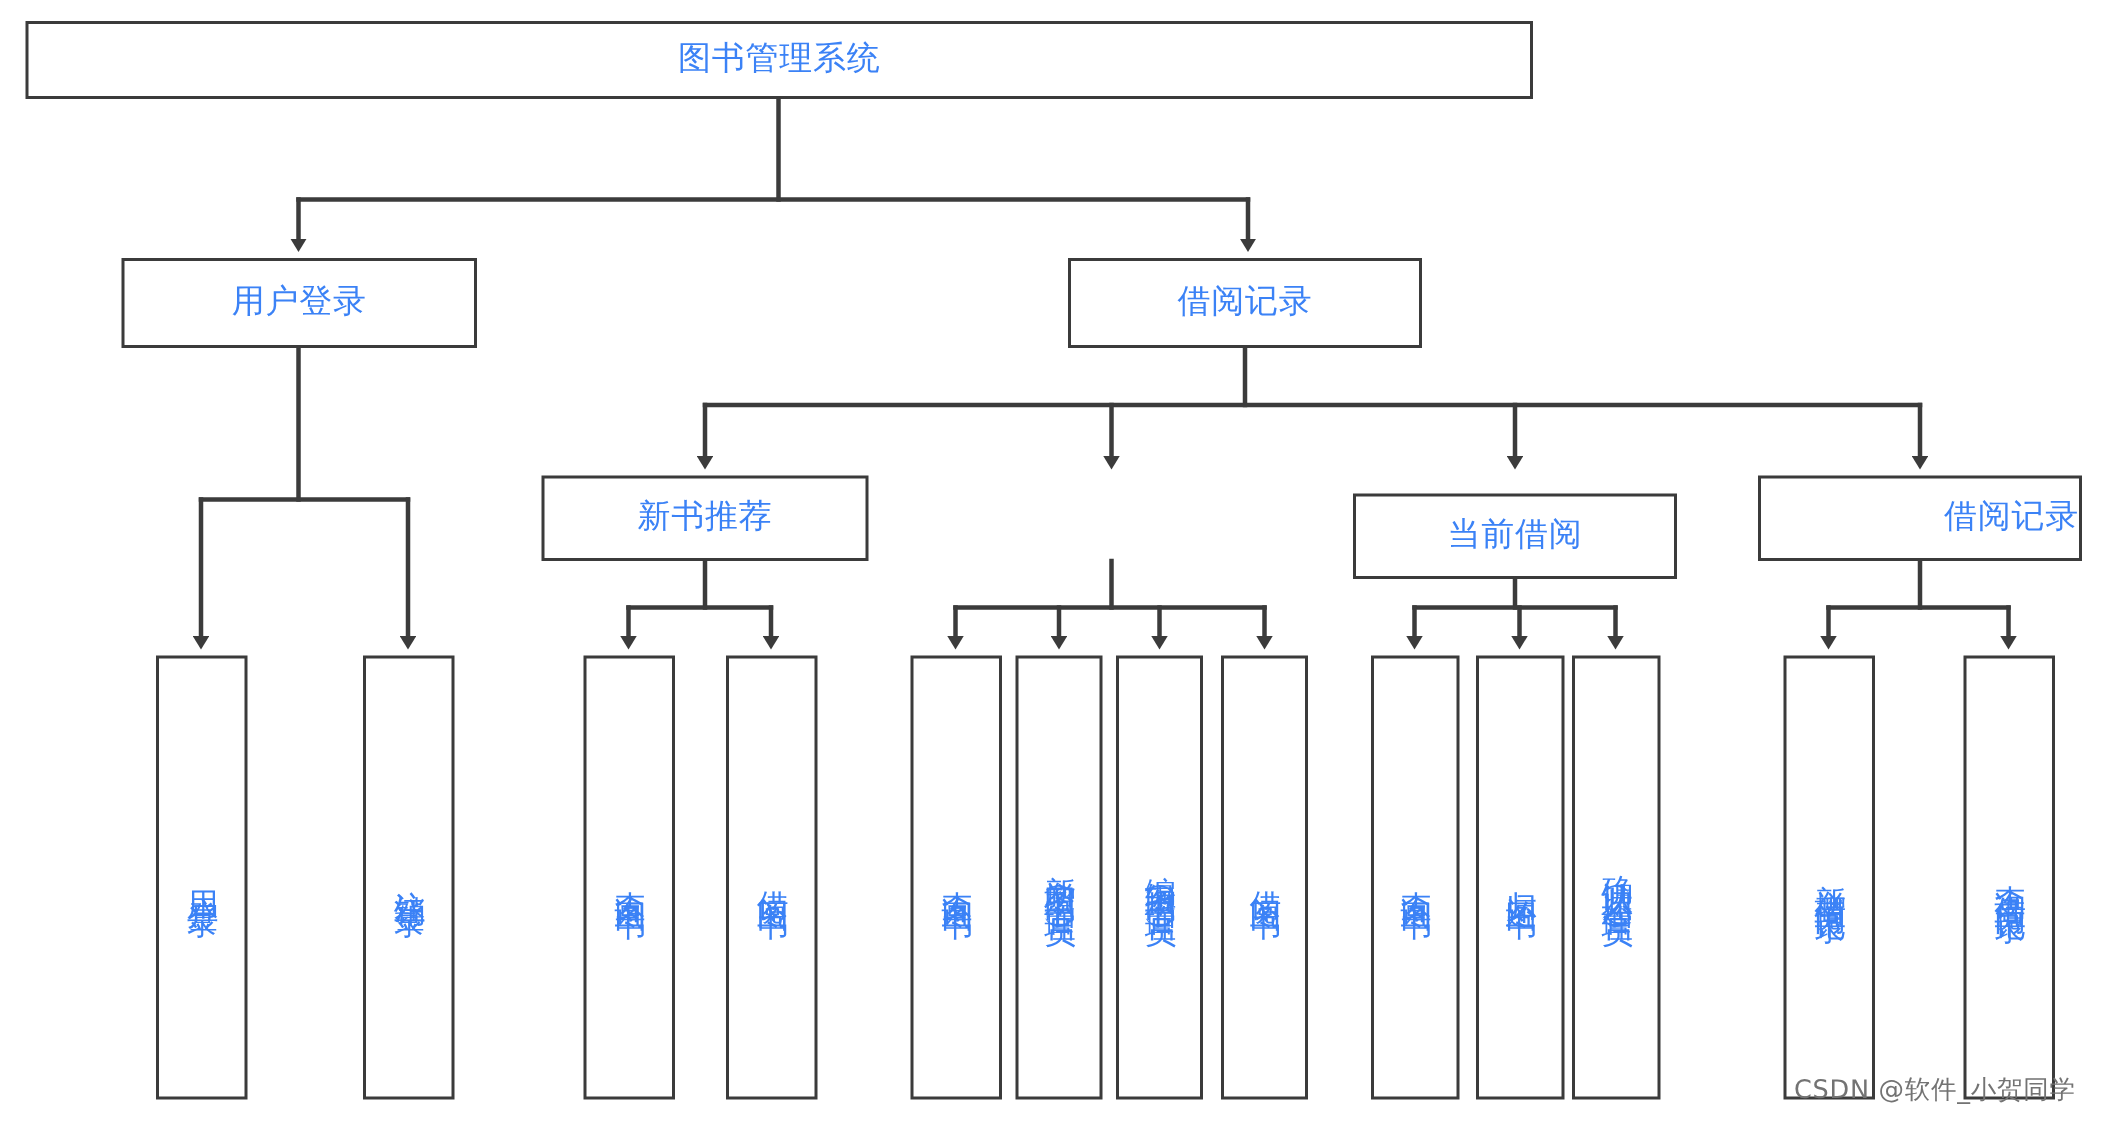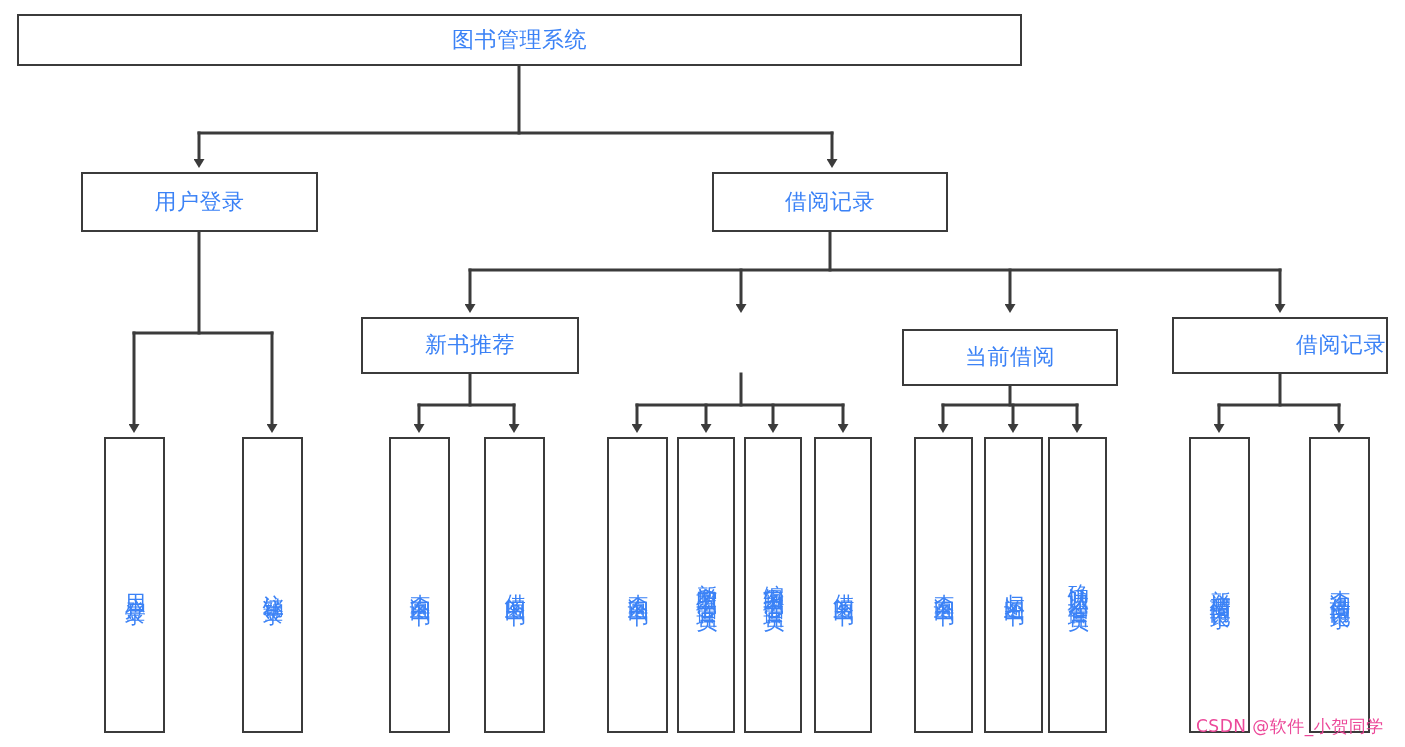"CSDN @软件_小贺同学" .watermark { color: #ec4899 -> #737373 }
